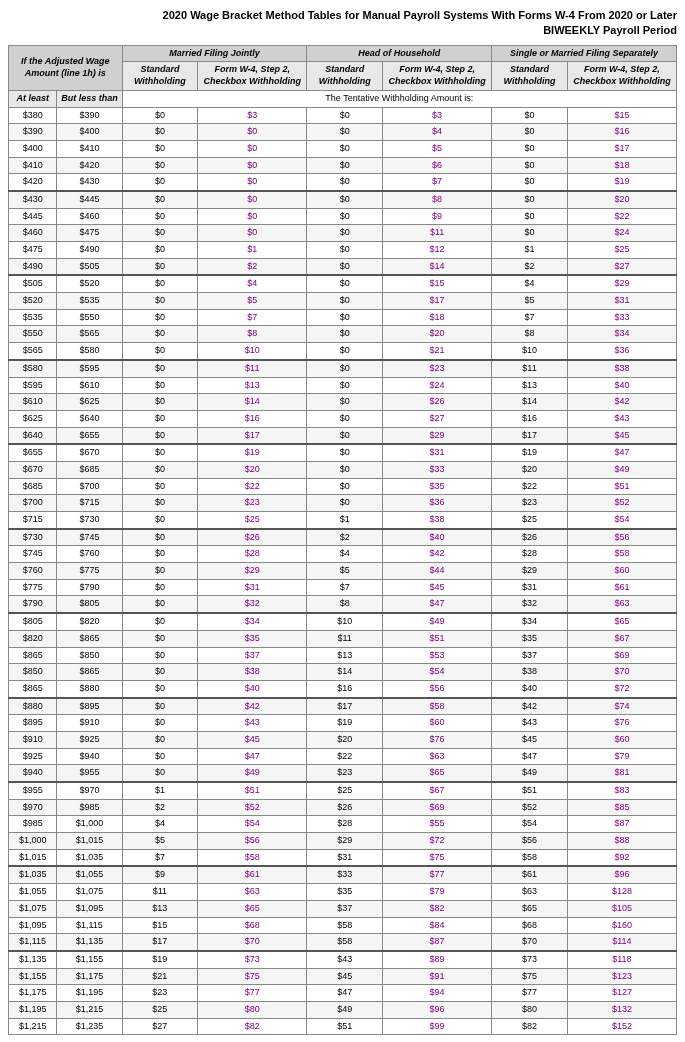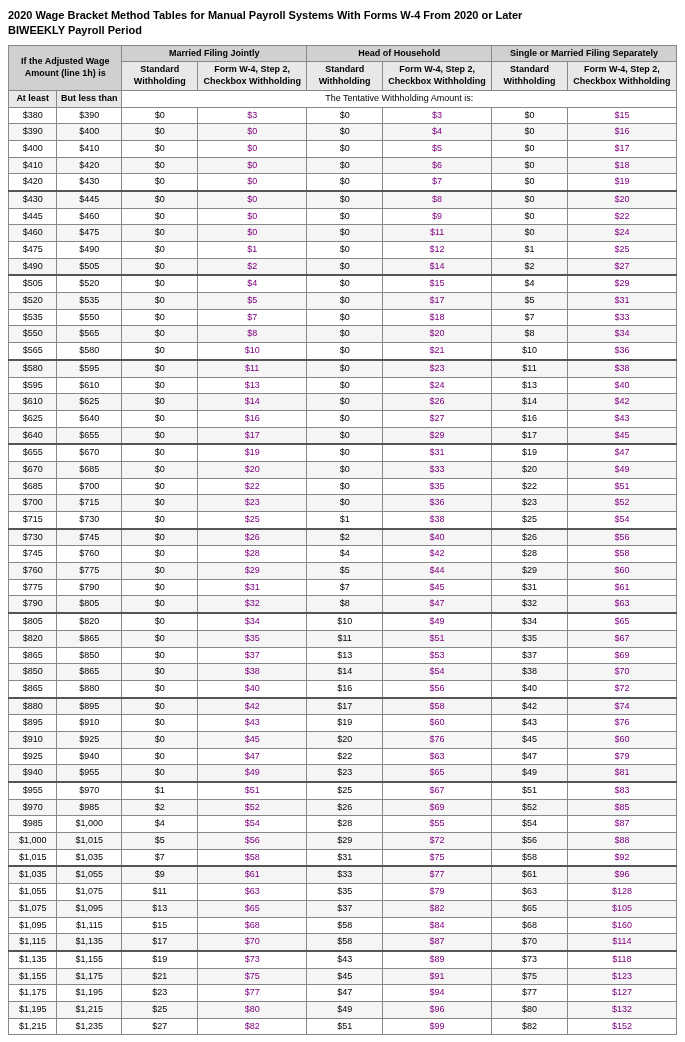"2020 Wage Bracket Method Tables" .main-title { text-align: left -> right }
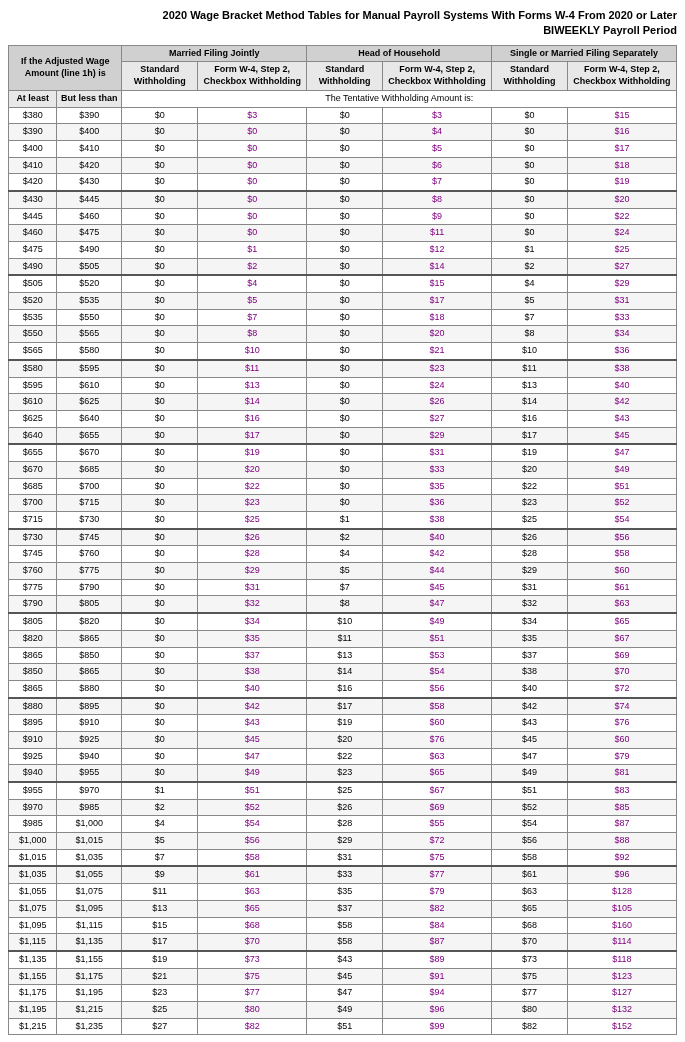"Married Filing Jointly" th { font-style: none -> italic }
